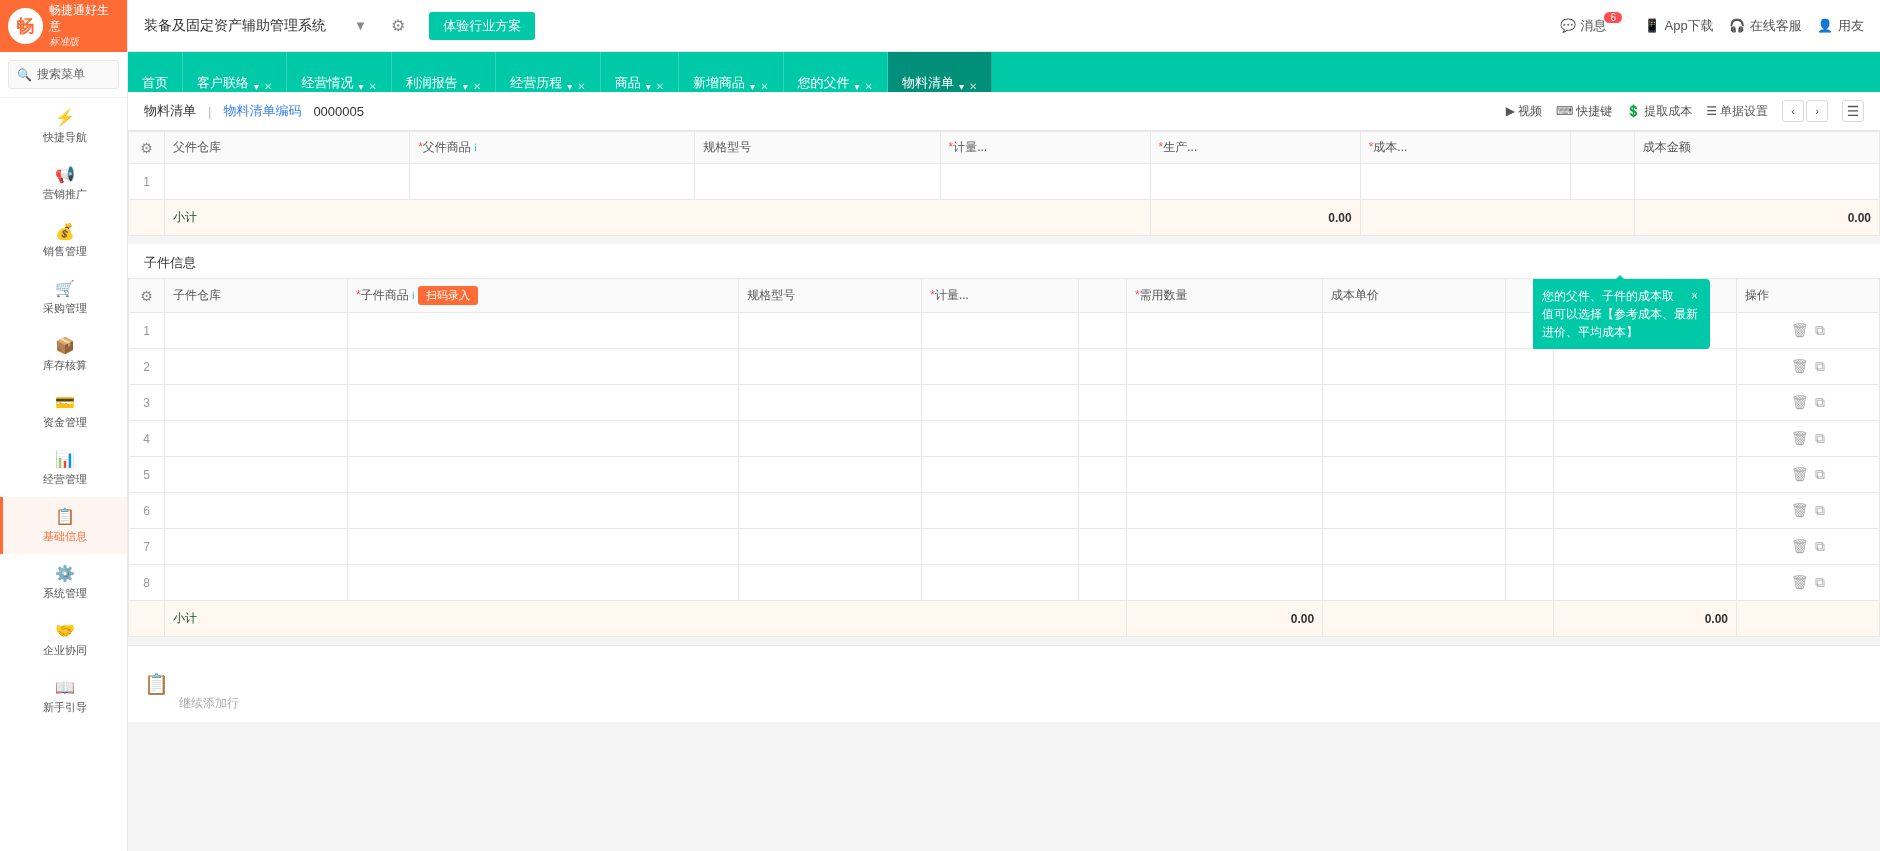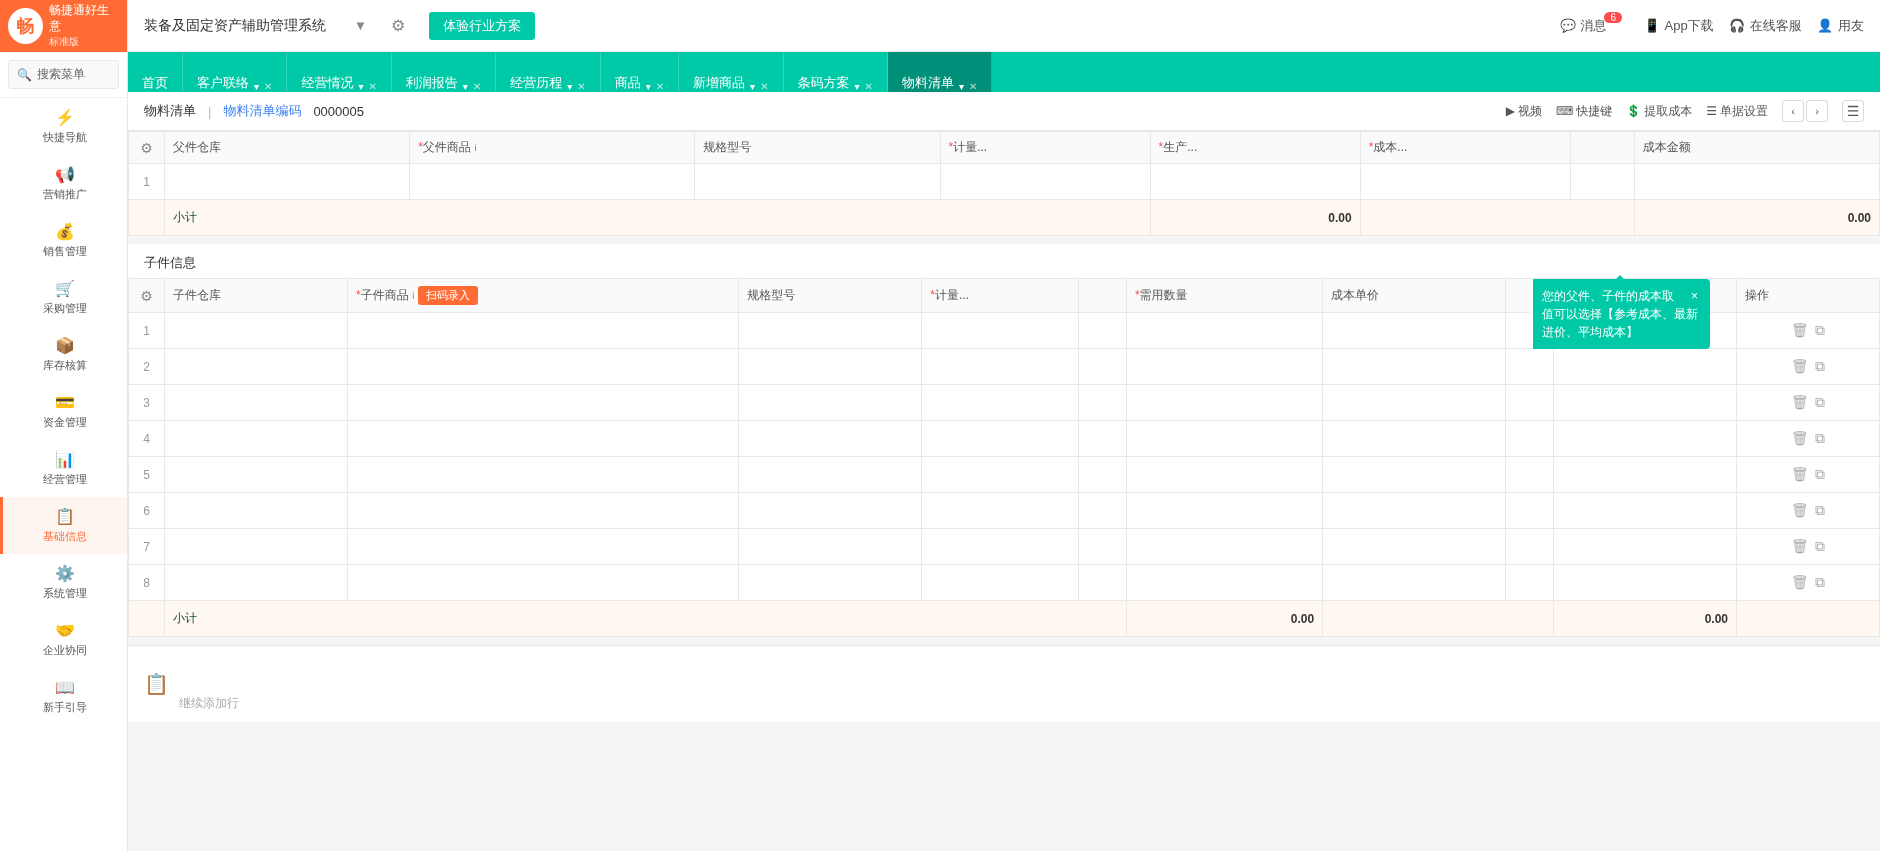"标准版" .sidebar-logo-sub { font-style: none -> italic }
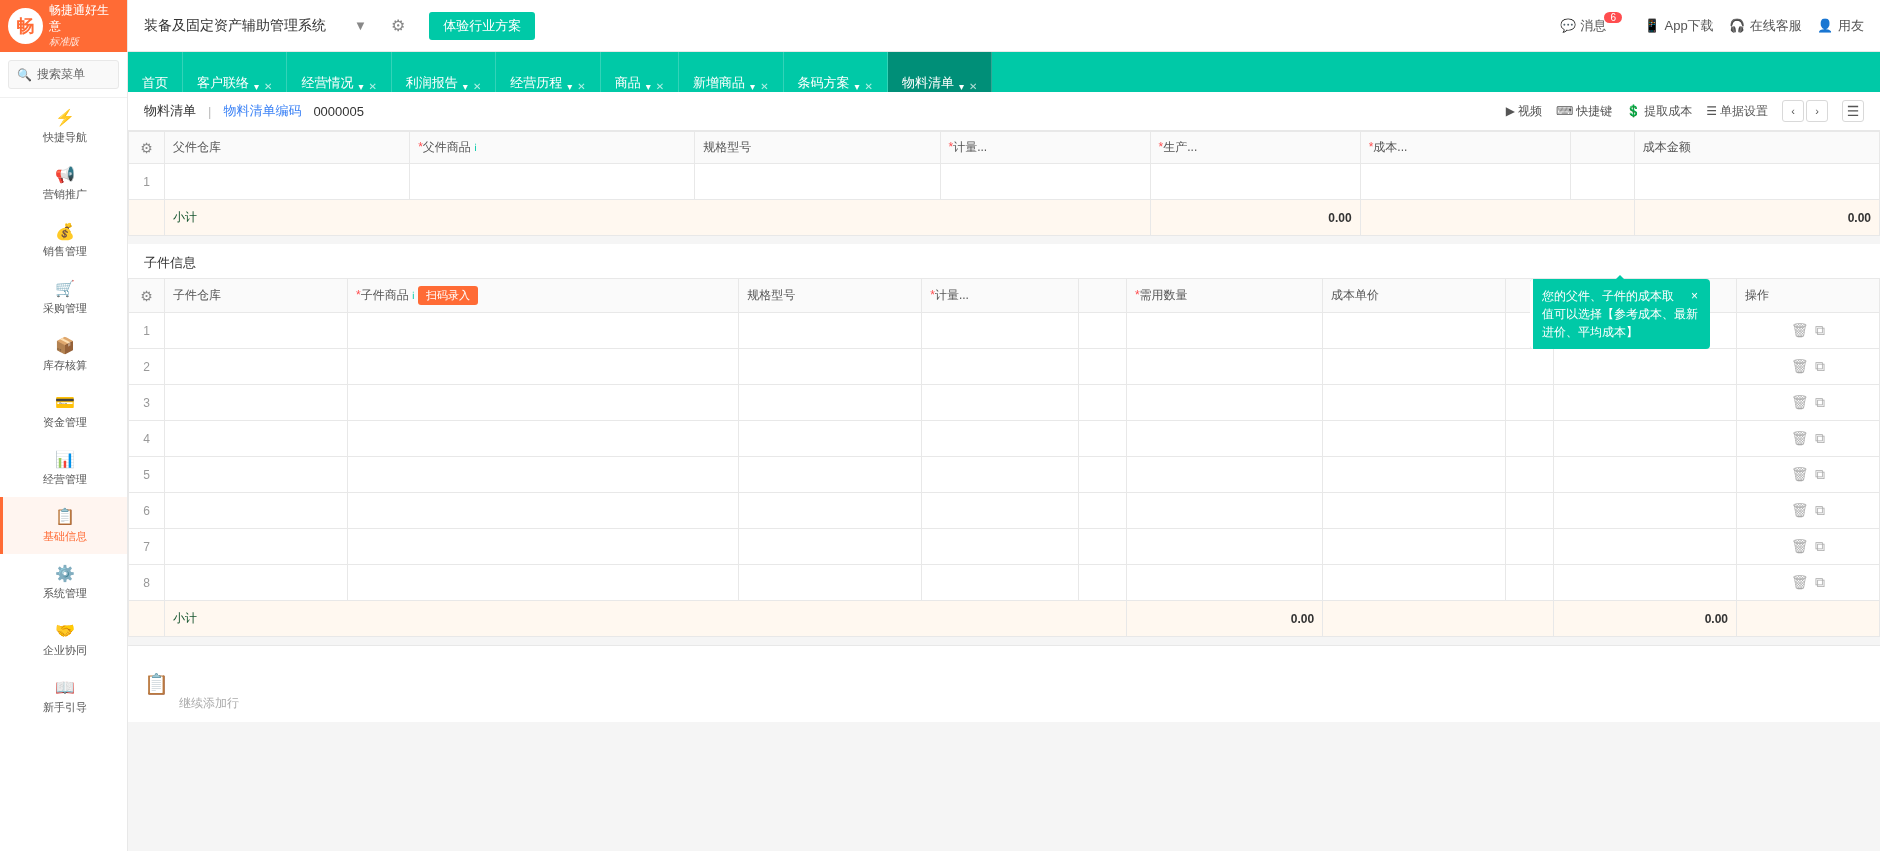"条码方案" span { text: 条码方案 -> 您的父件 }
